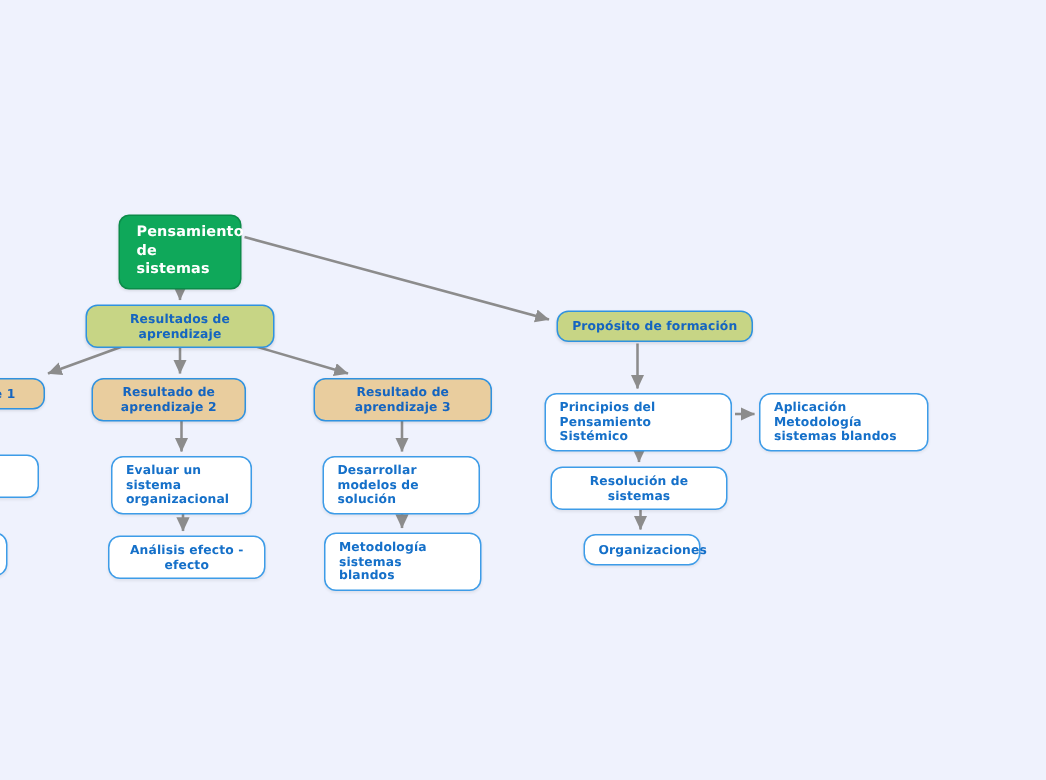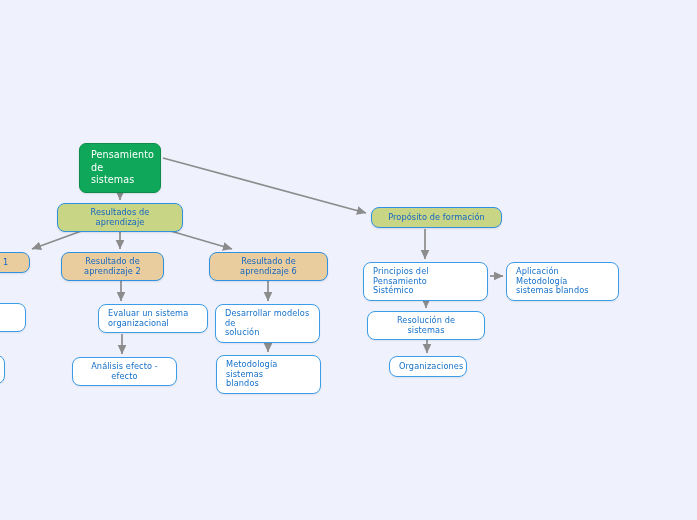"Pensamiento" .node { font-weight: normal -> bold }
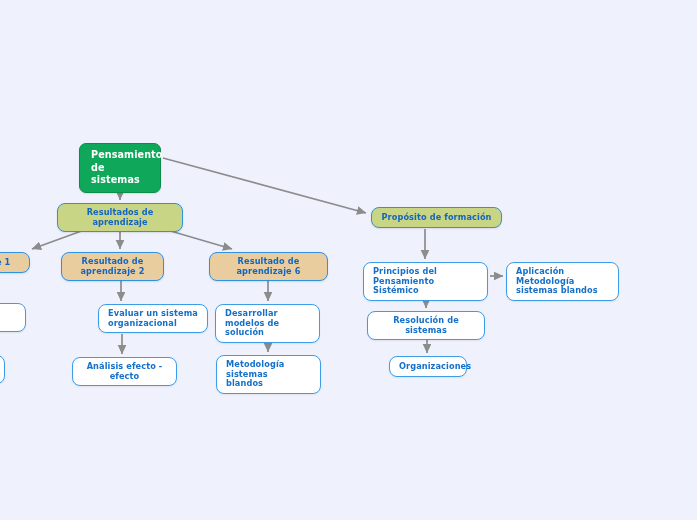"Resultado de aprendizaje 6" span.label { text: 6 -> 3 }
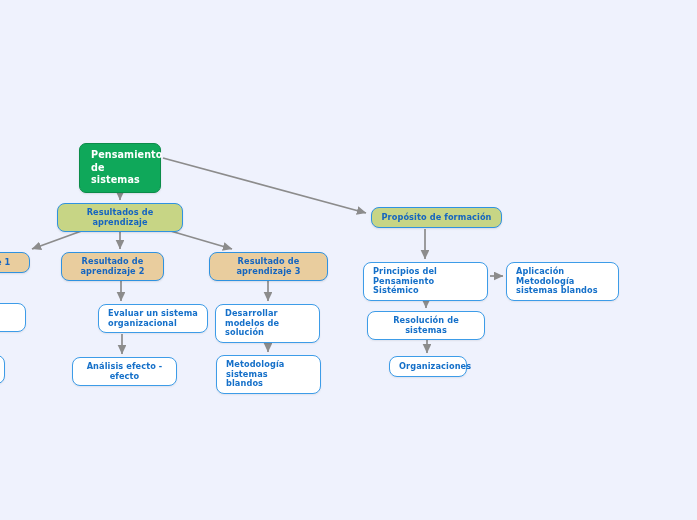"Evaluar un sistema" div.node { margin-left: 24px -> none; width: 110px -> 94px }
